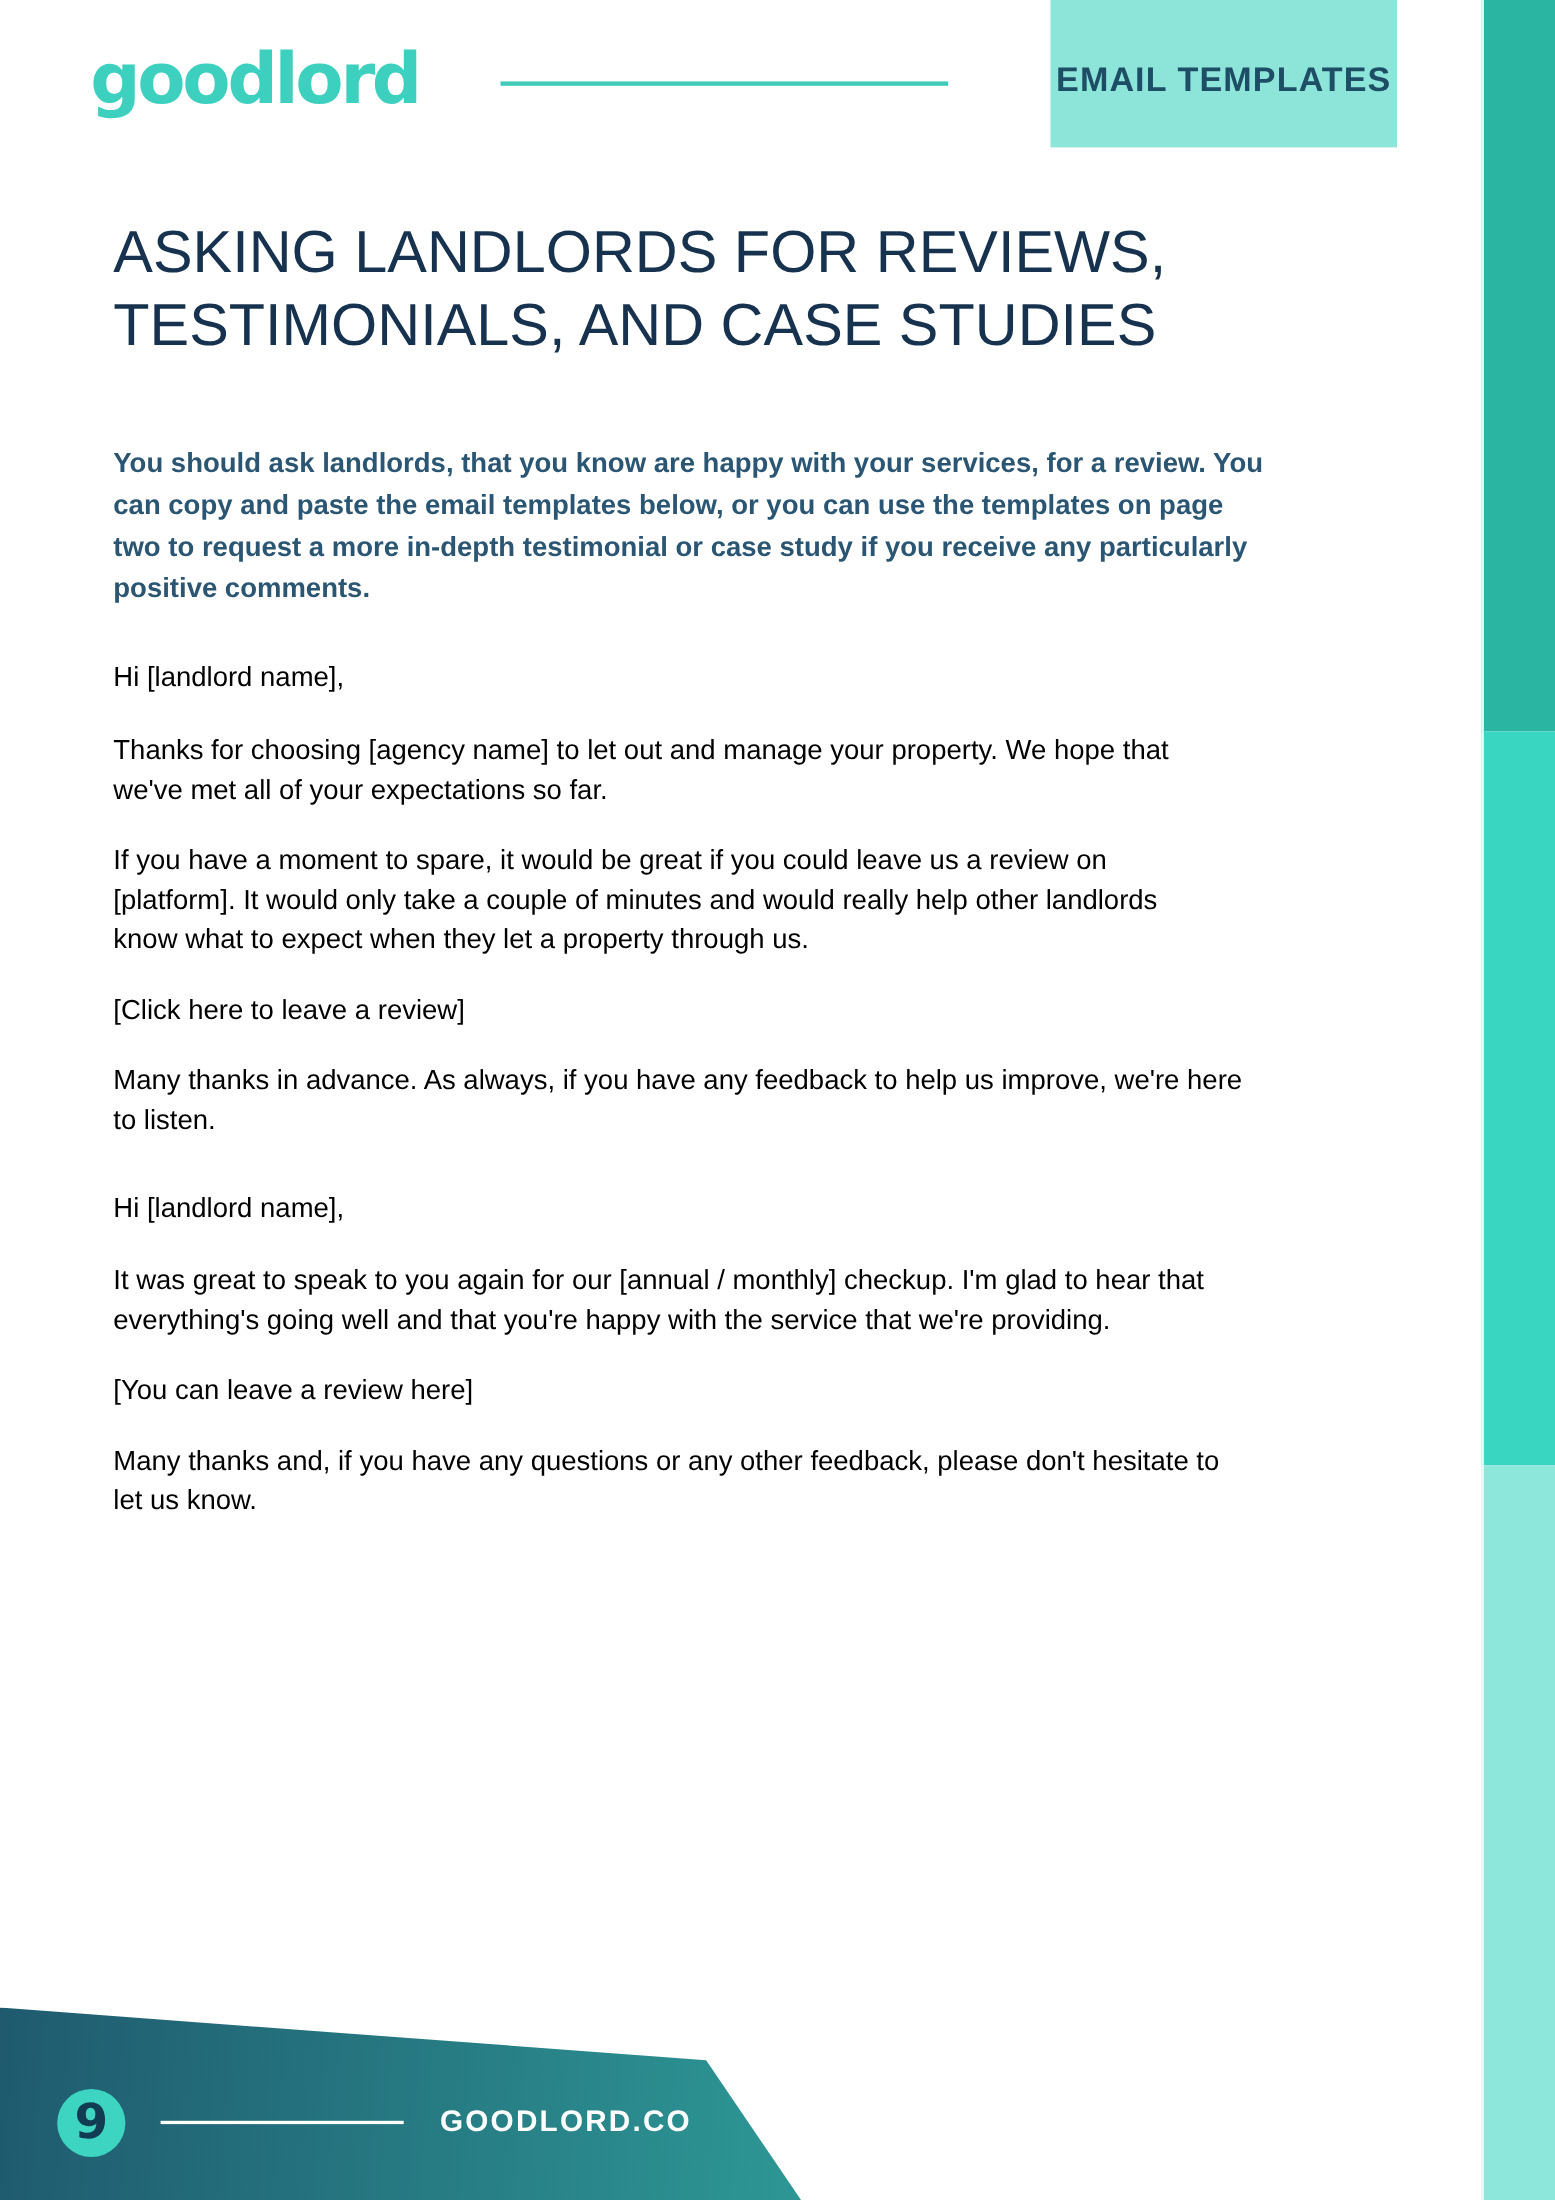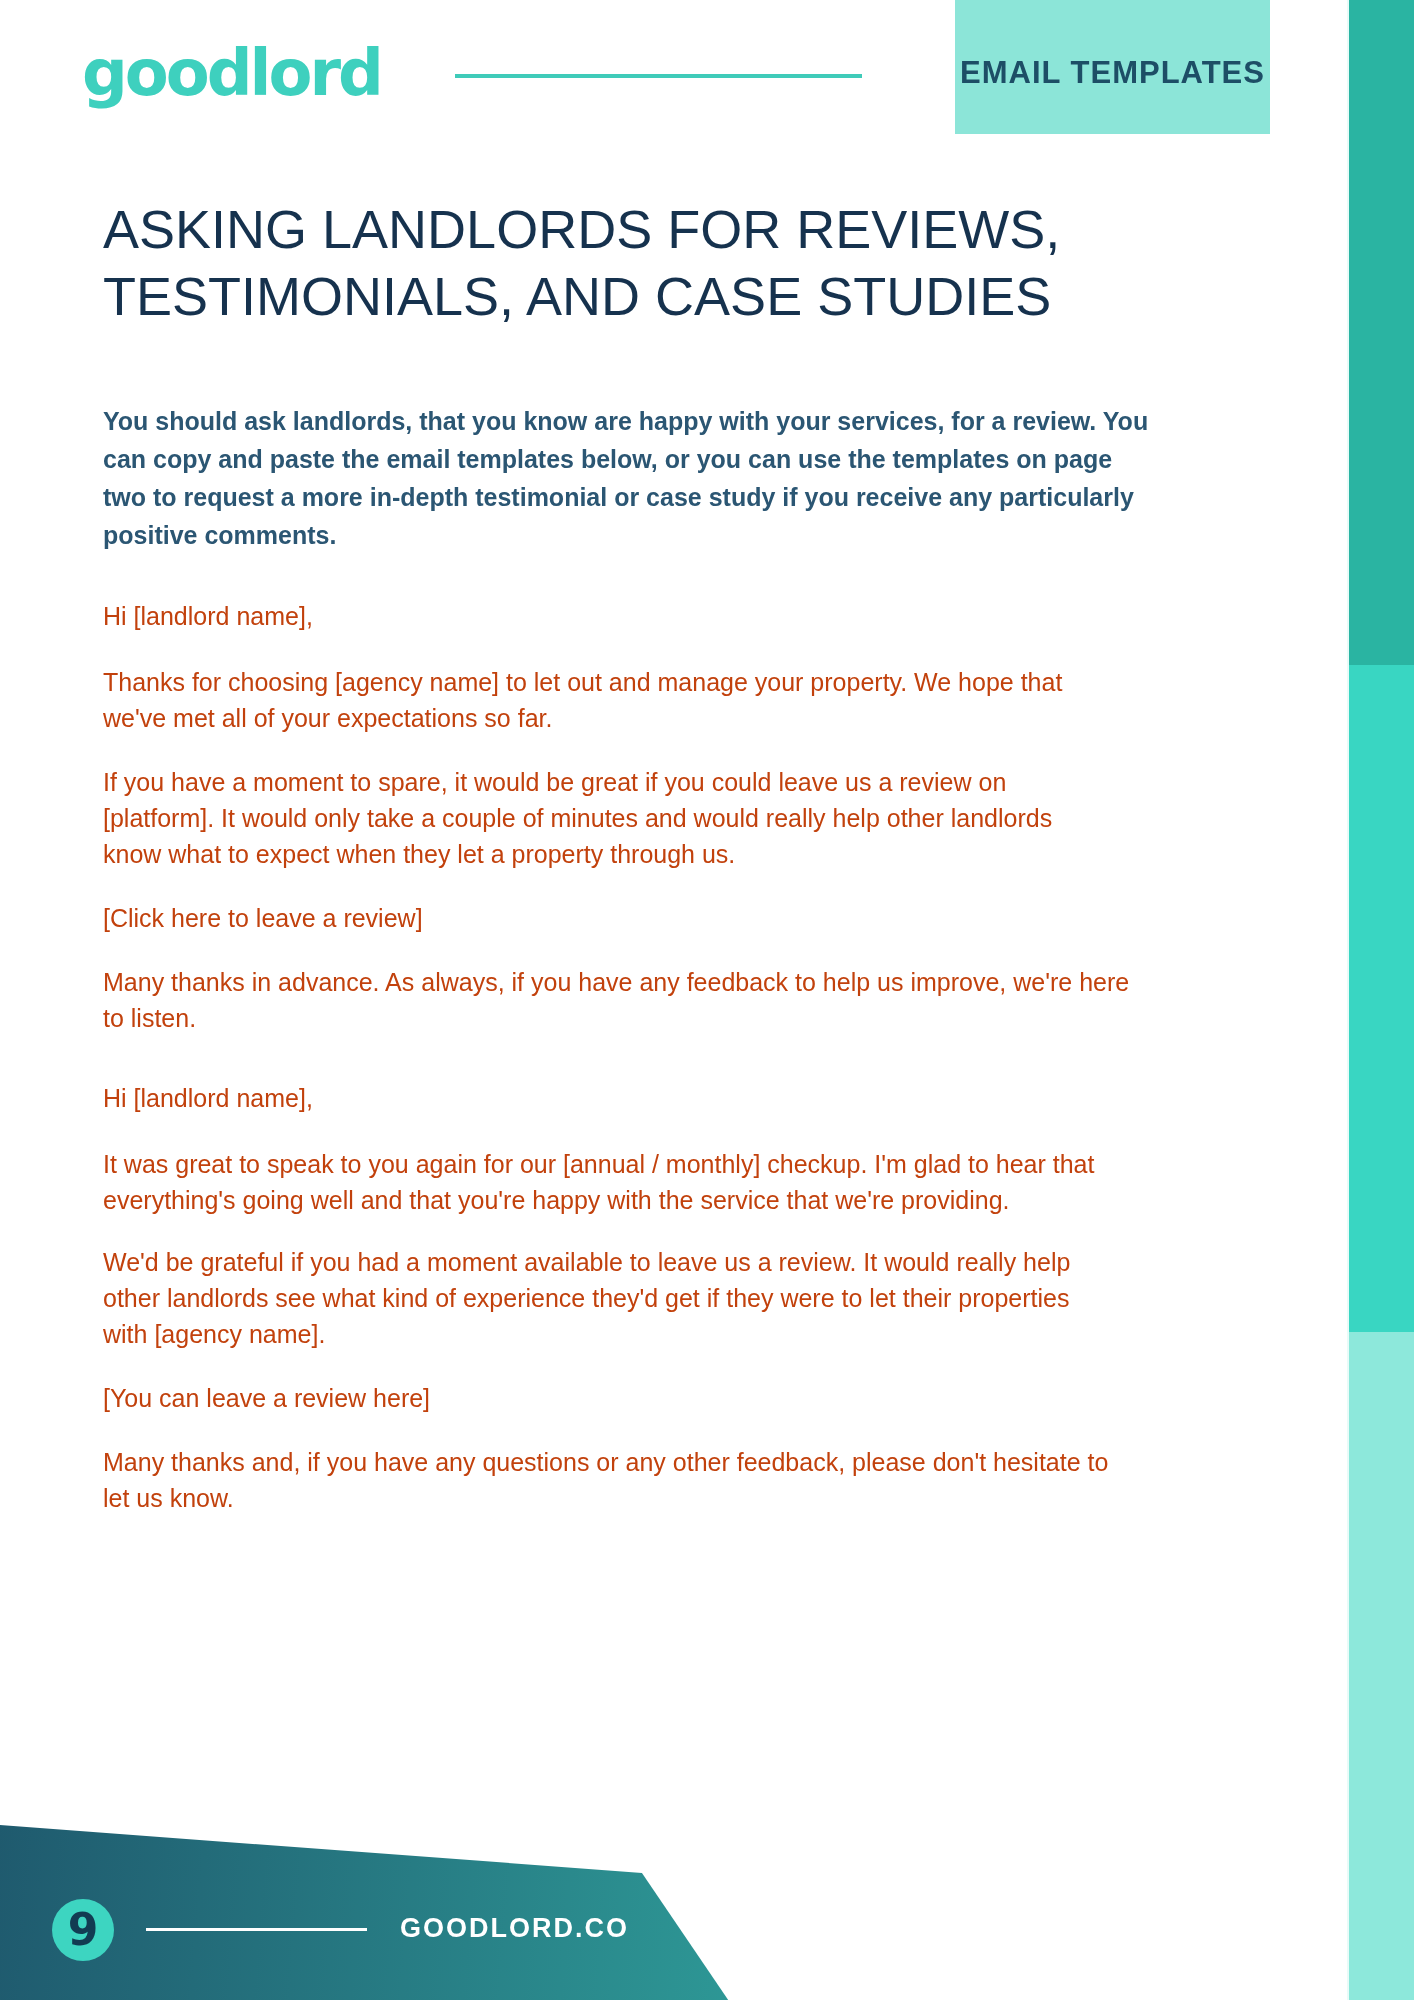"Hi [landlord name]," .content p.body { color: #c2410c -> #000000 }
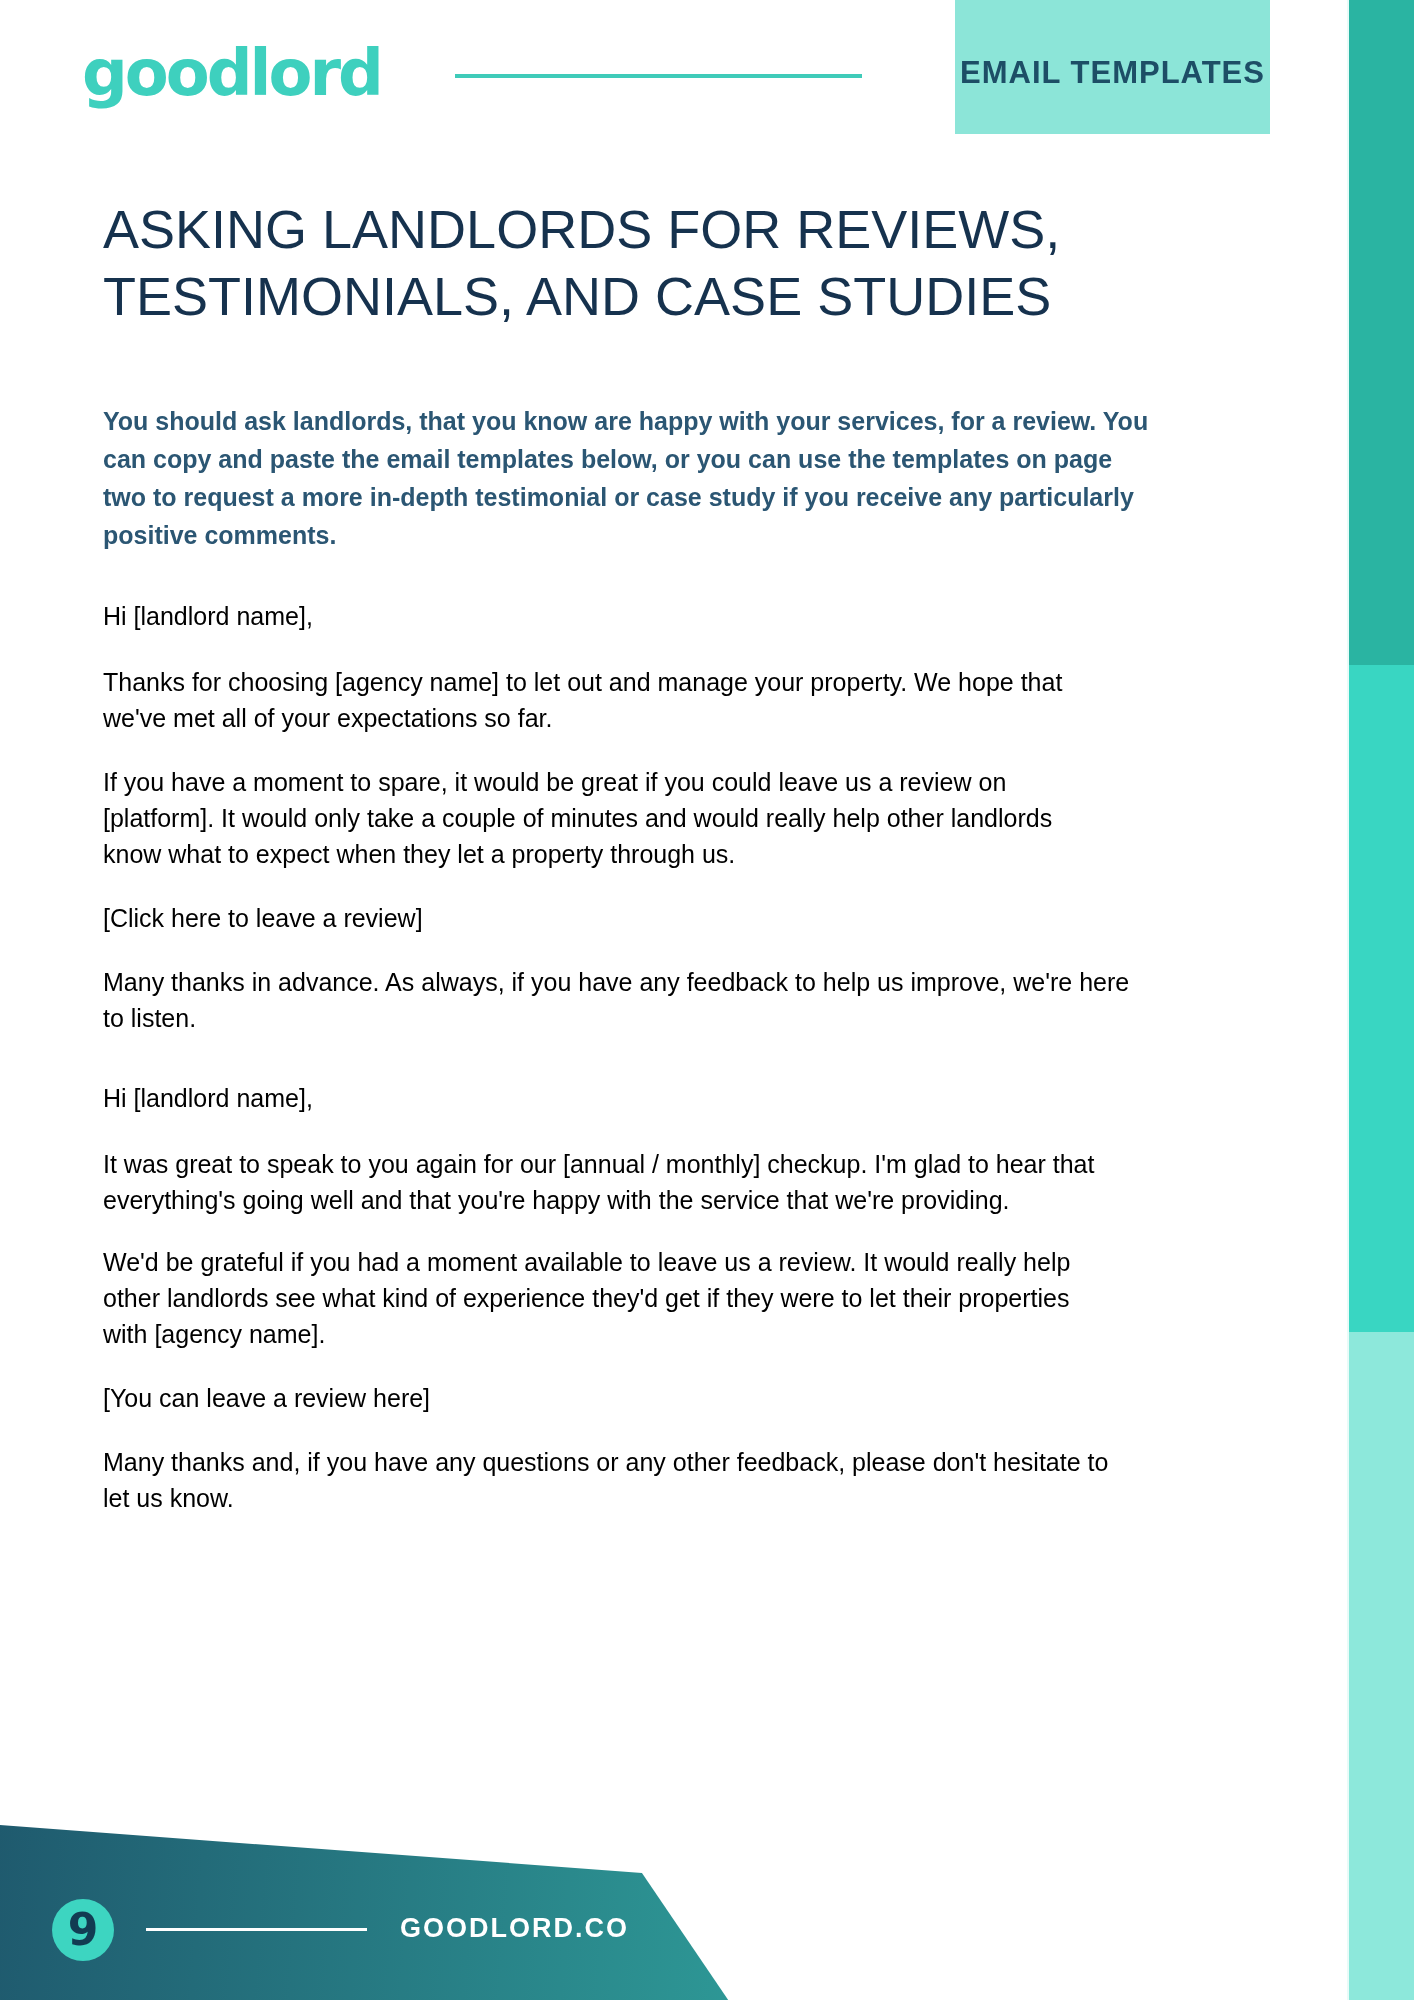"We'd be grateful if you" p.body { html: <p>We'd be grateful if you had a moment available to leave us a review. It would really help other landlords see what kind of experience they'd get if they were to let their properties with [agency name].</p> -> none }
